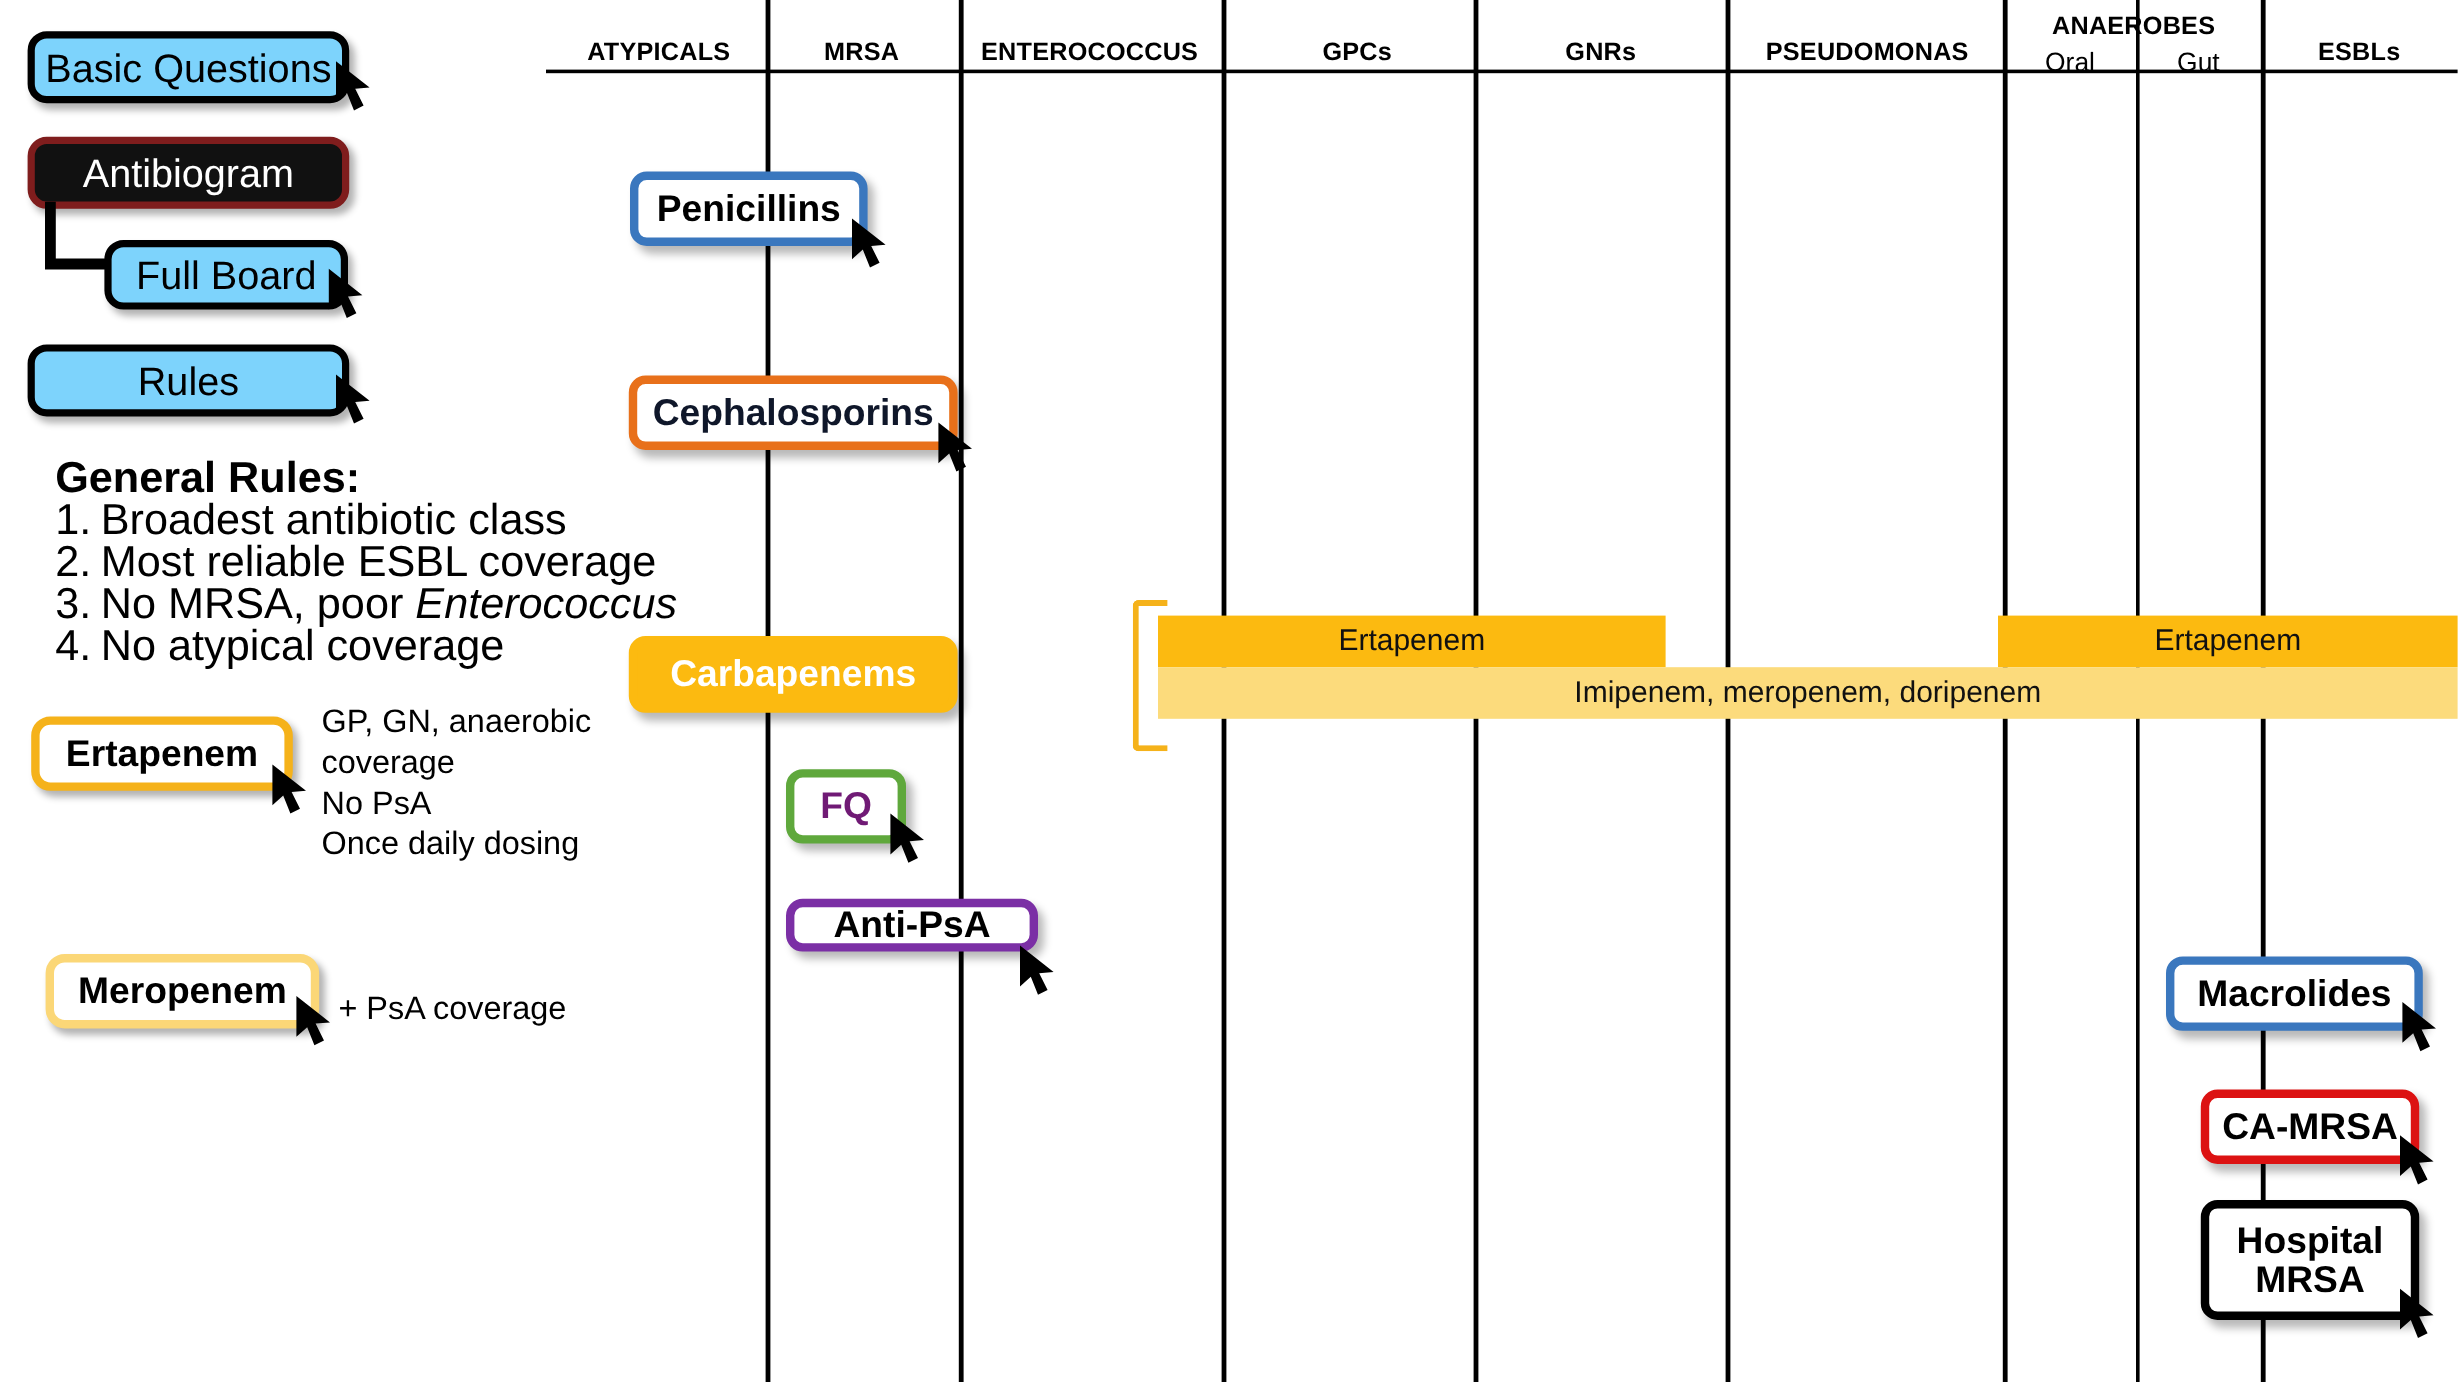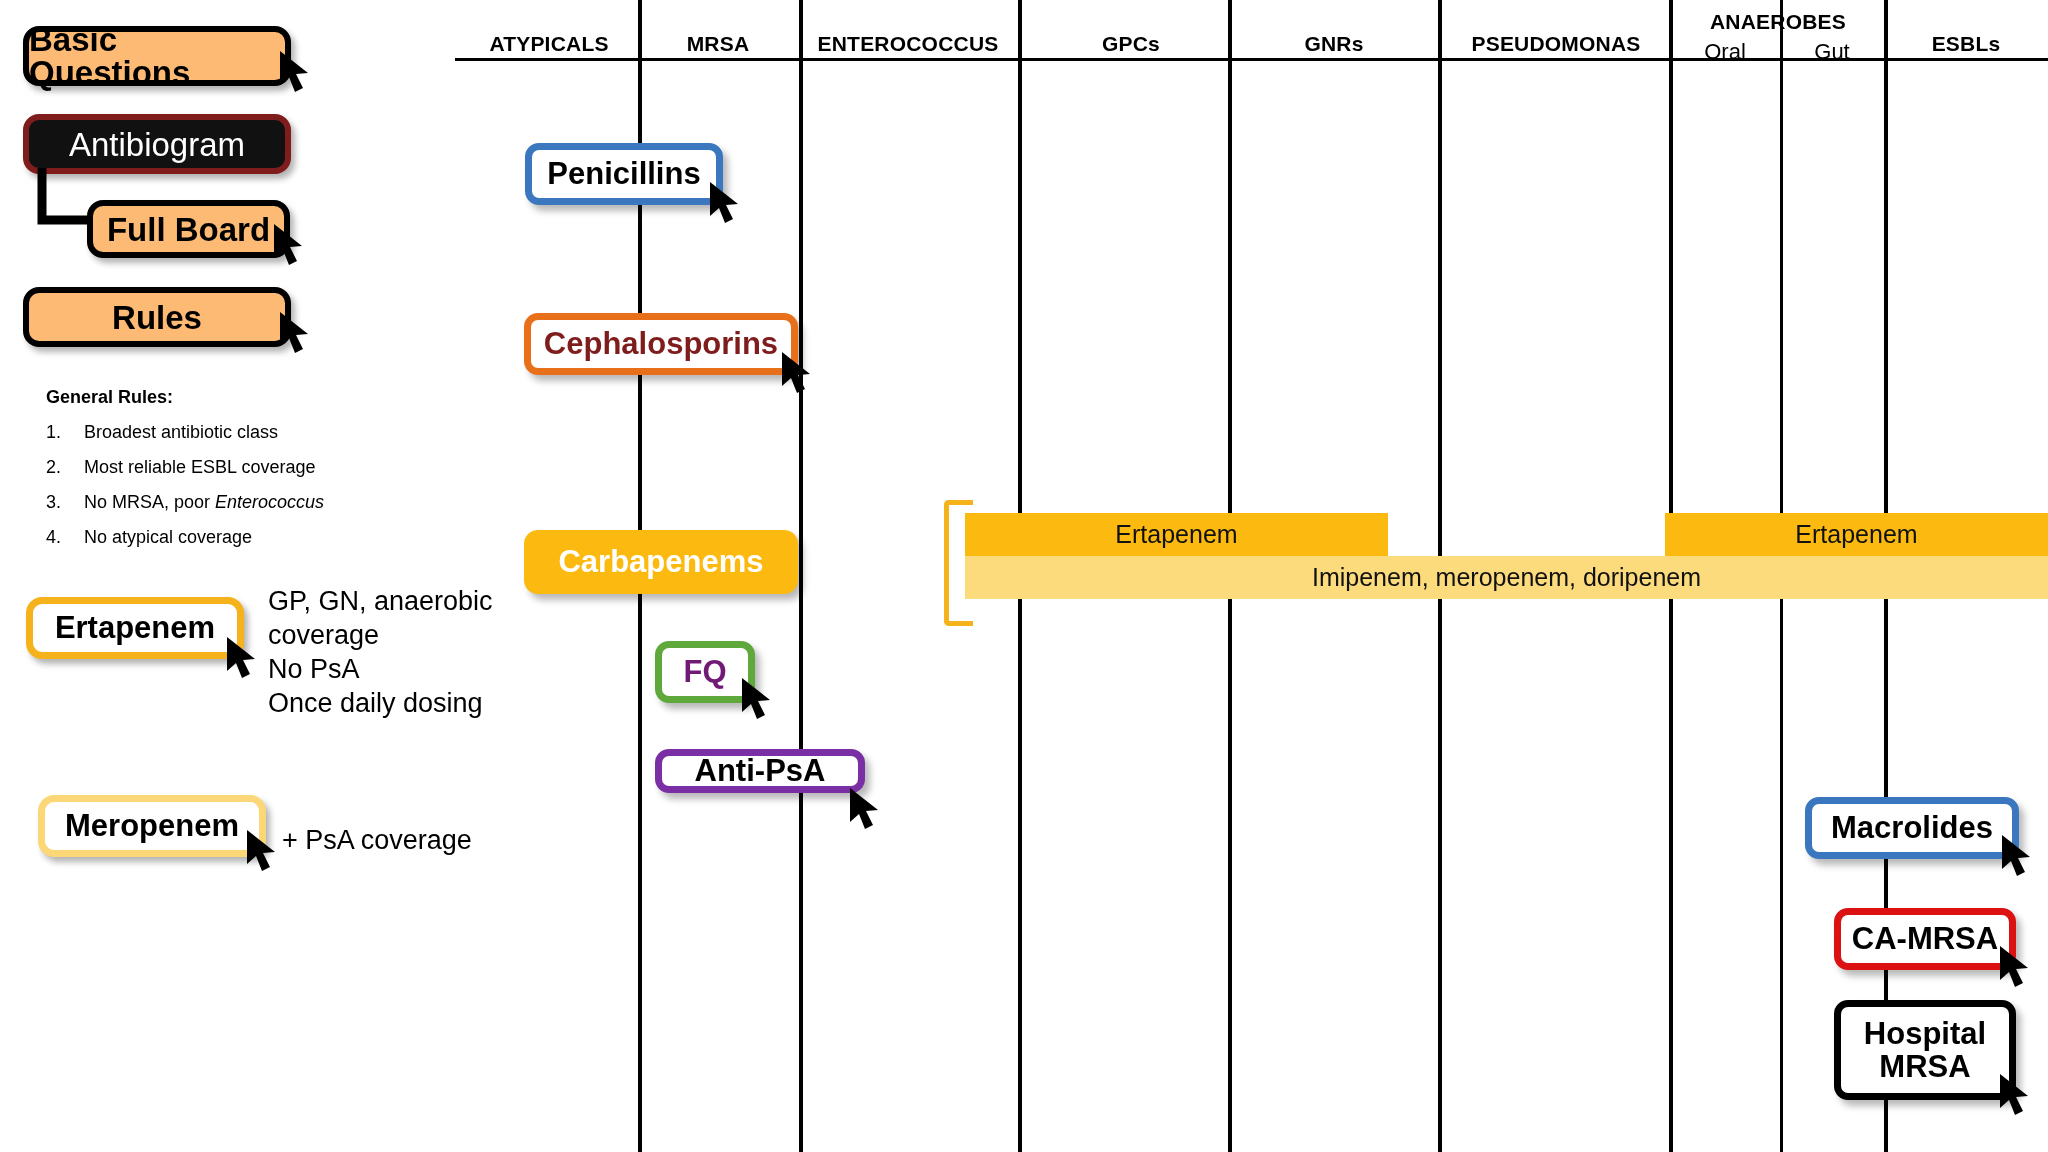"Basic Questions" .pill.plain { background: #fdba74 -> #7dd3fc; font-weight: bold -> normal }
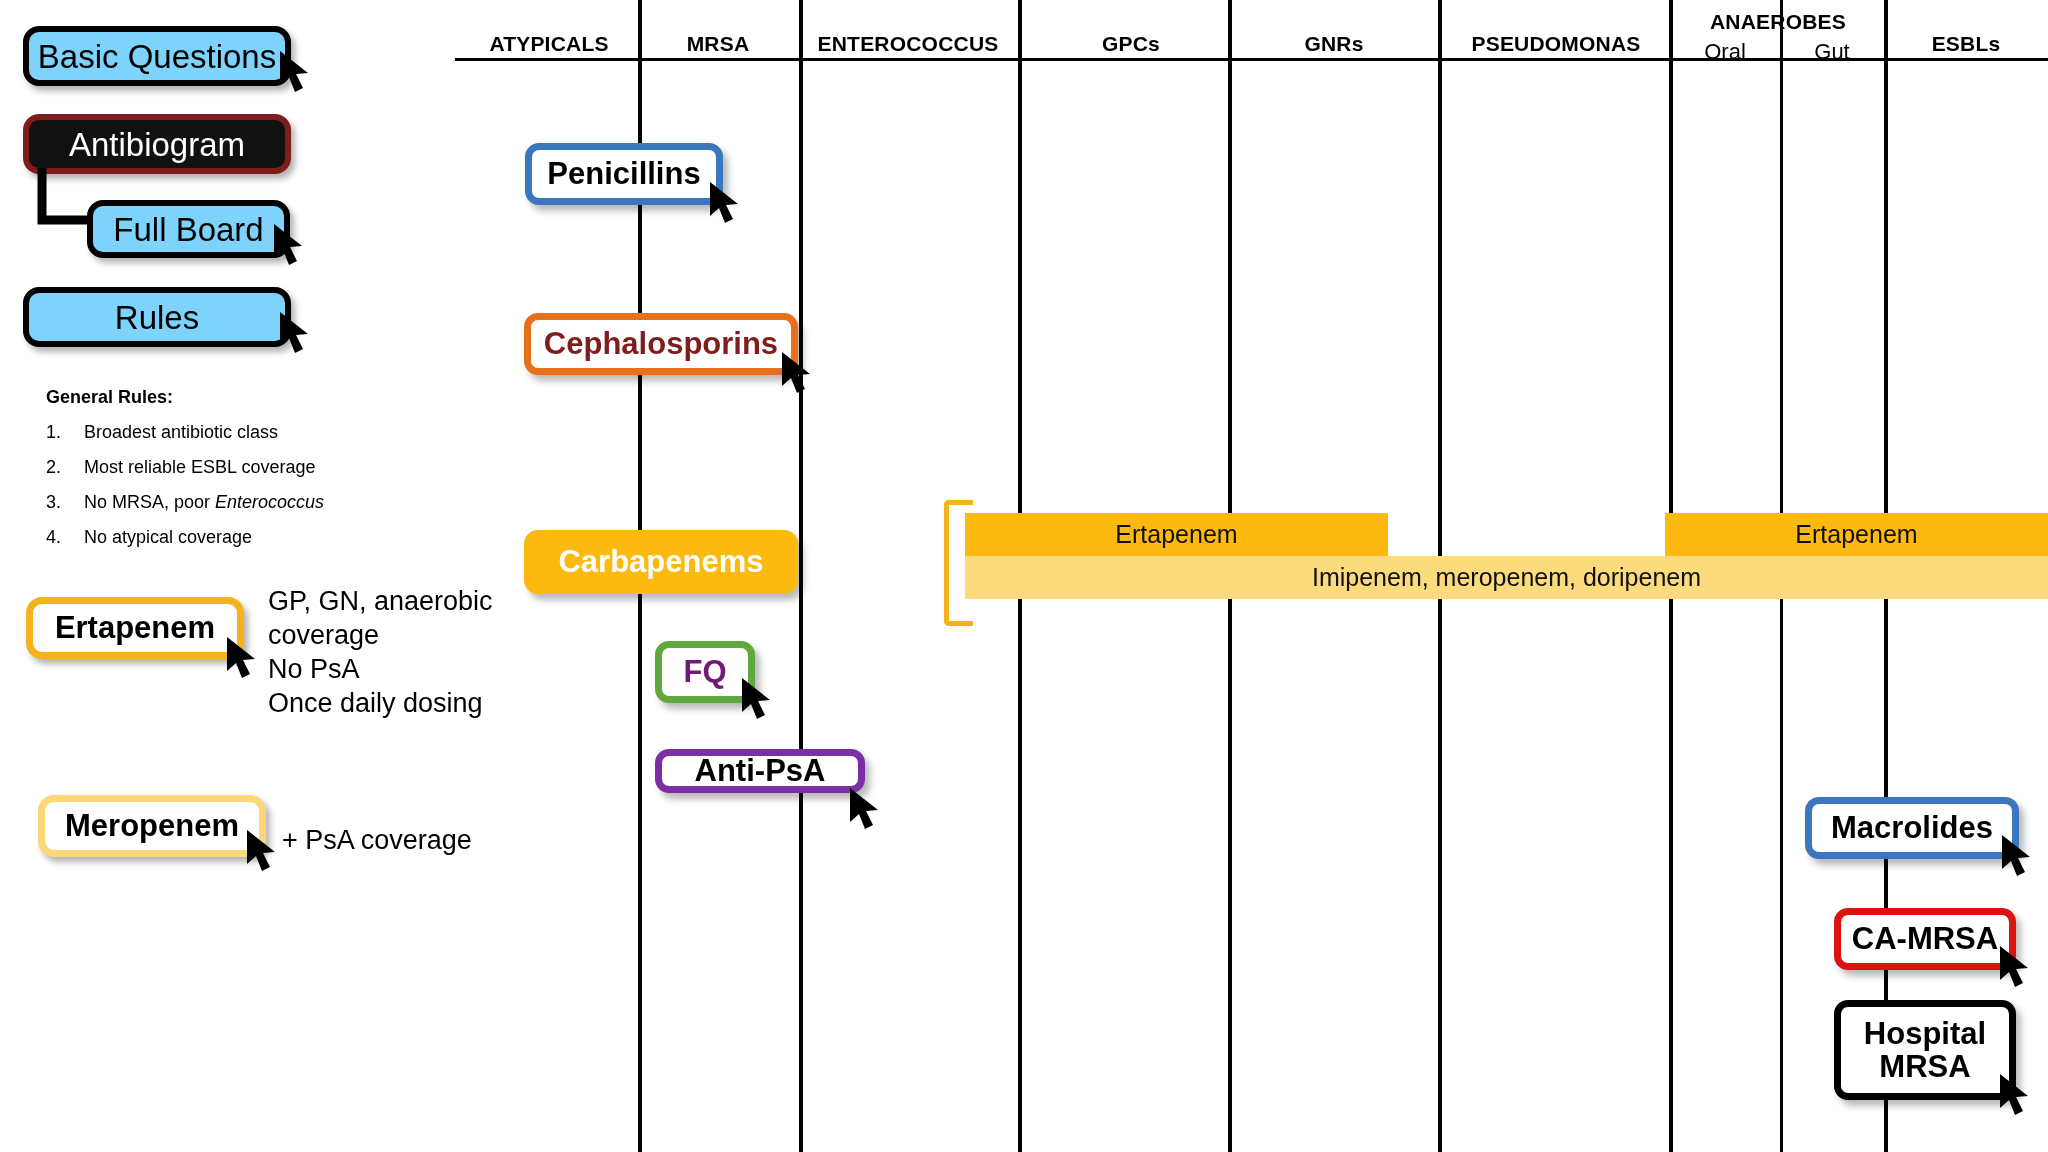"Cephalosporins" div.classbox { color: #7f1d1d -> #0f172a }
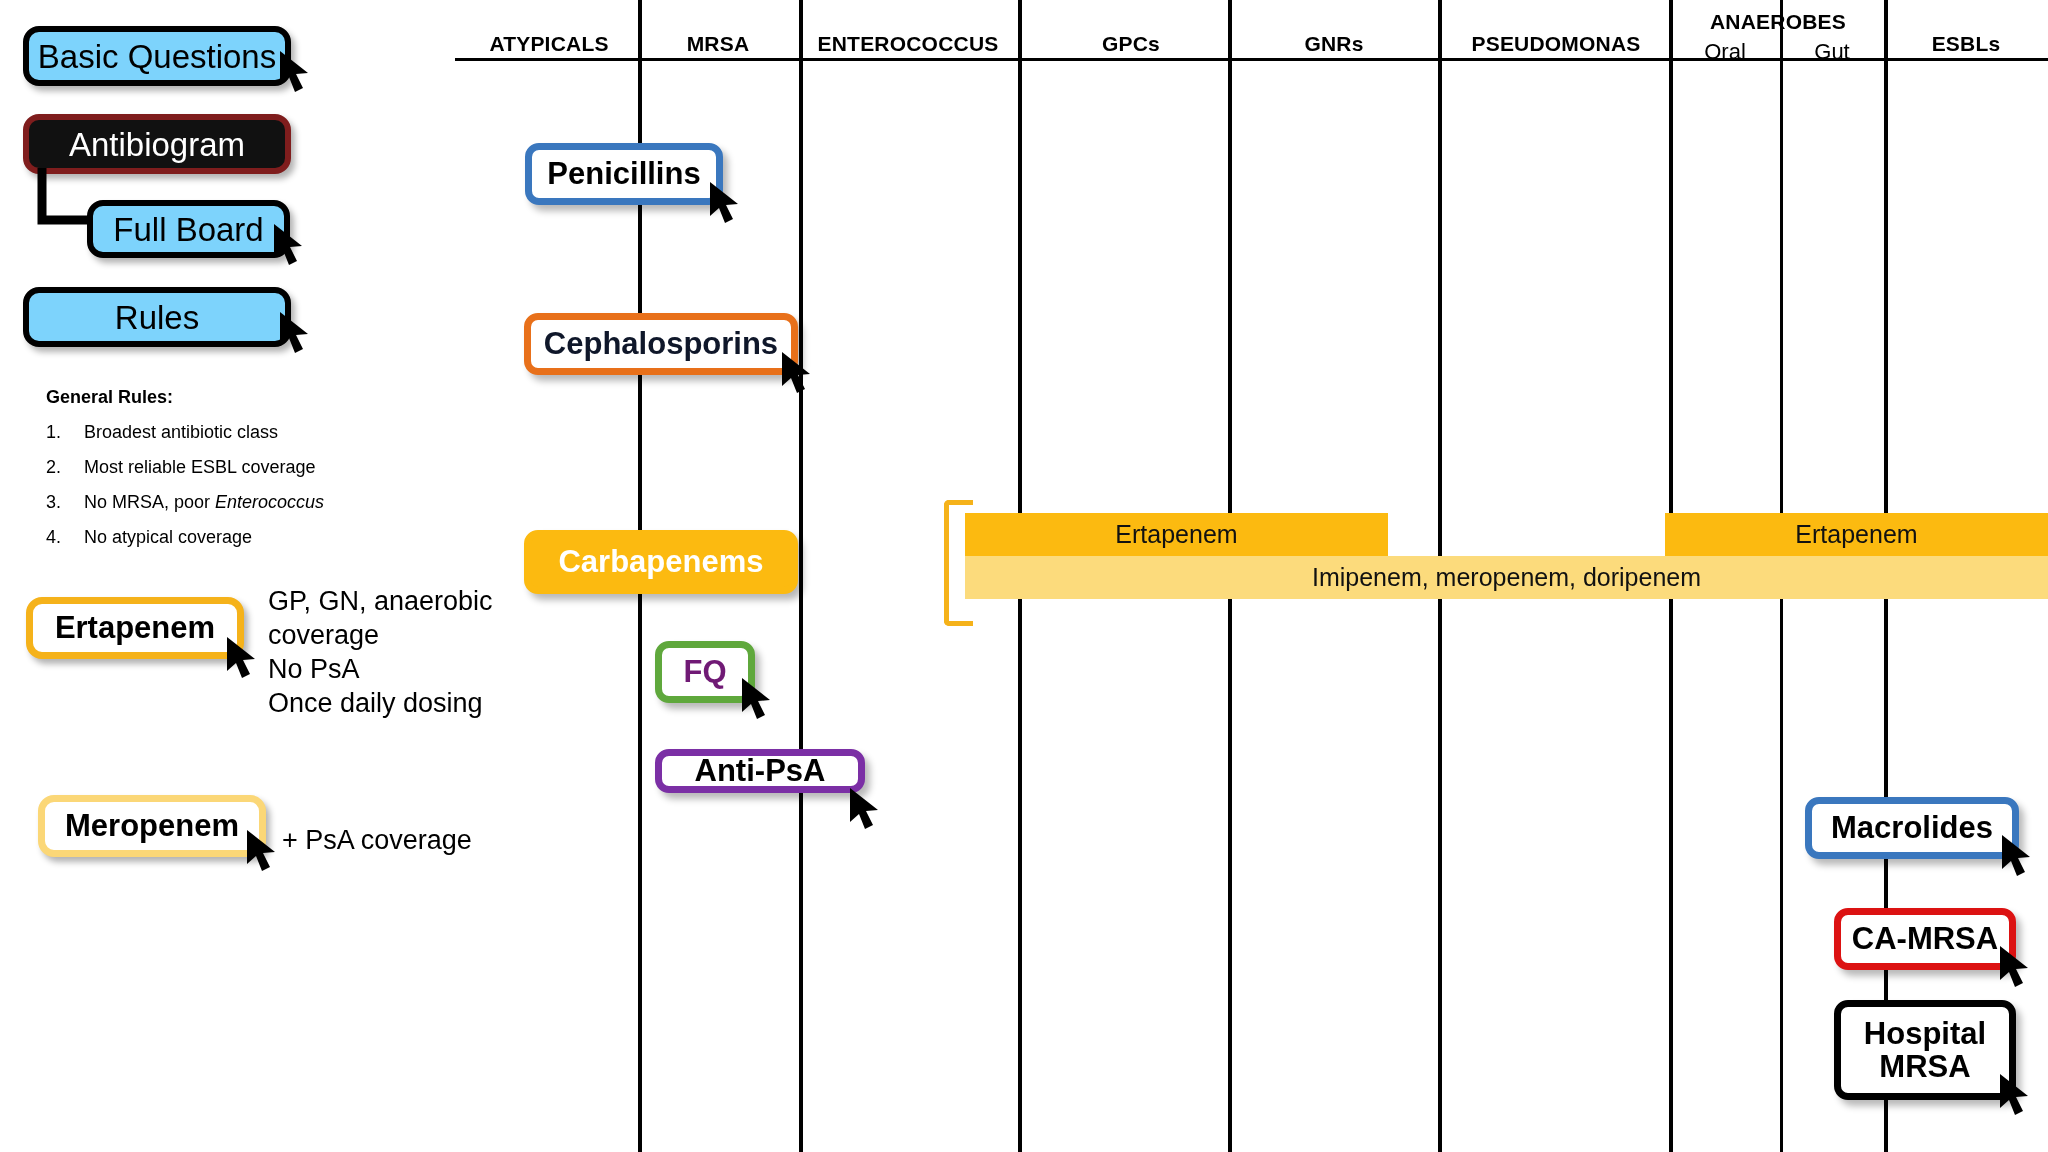"General Rules:" .rules { font-size: 18px -> 36px }
